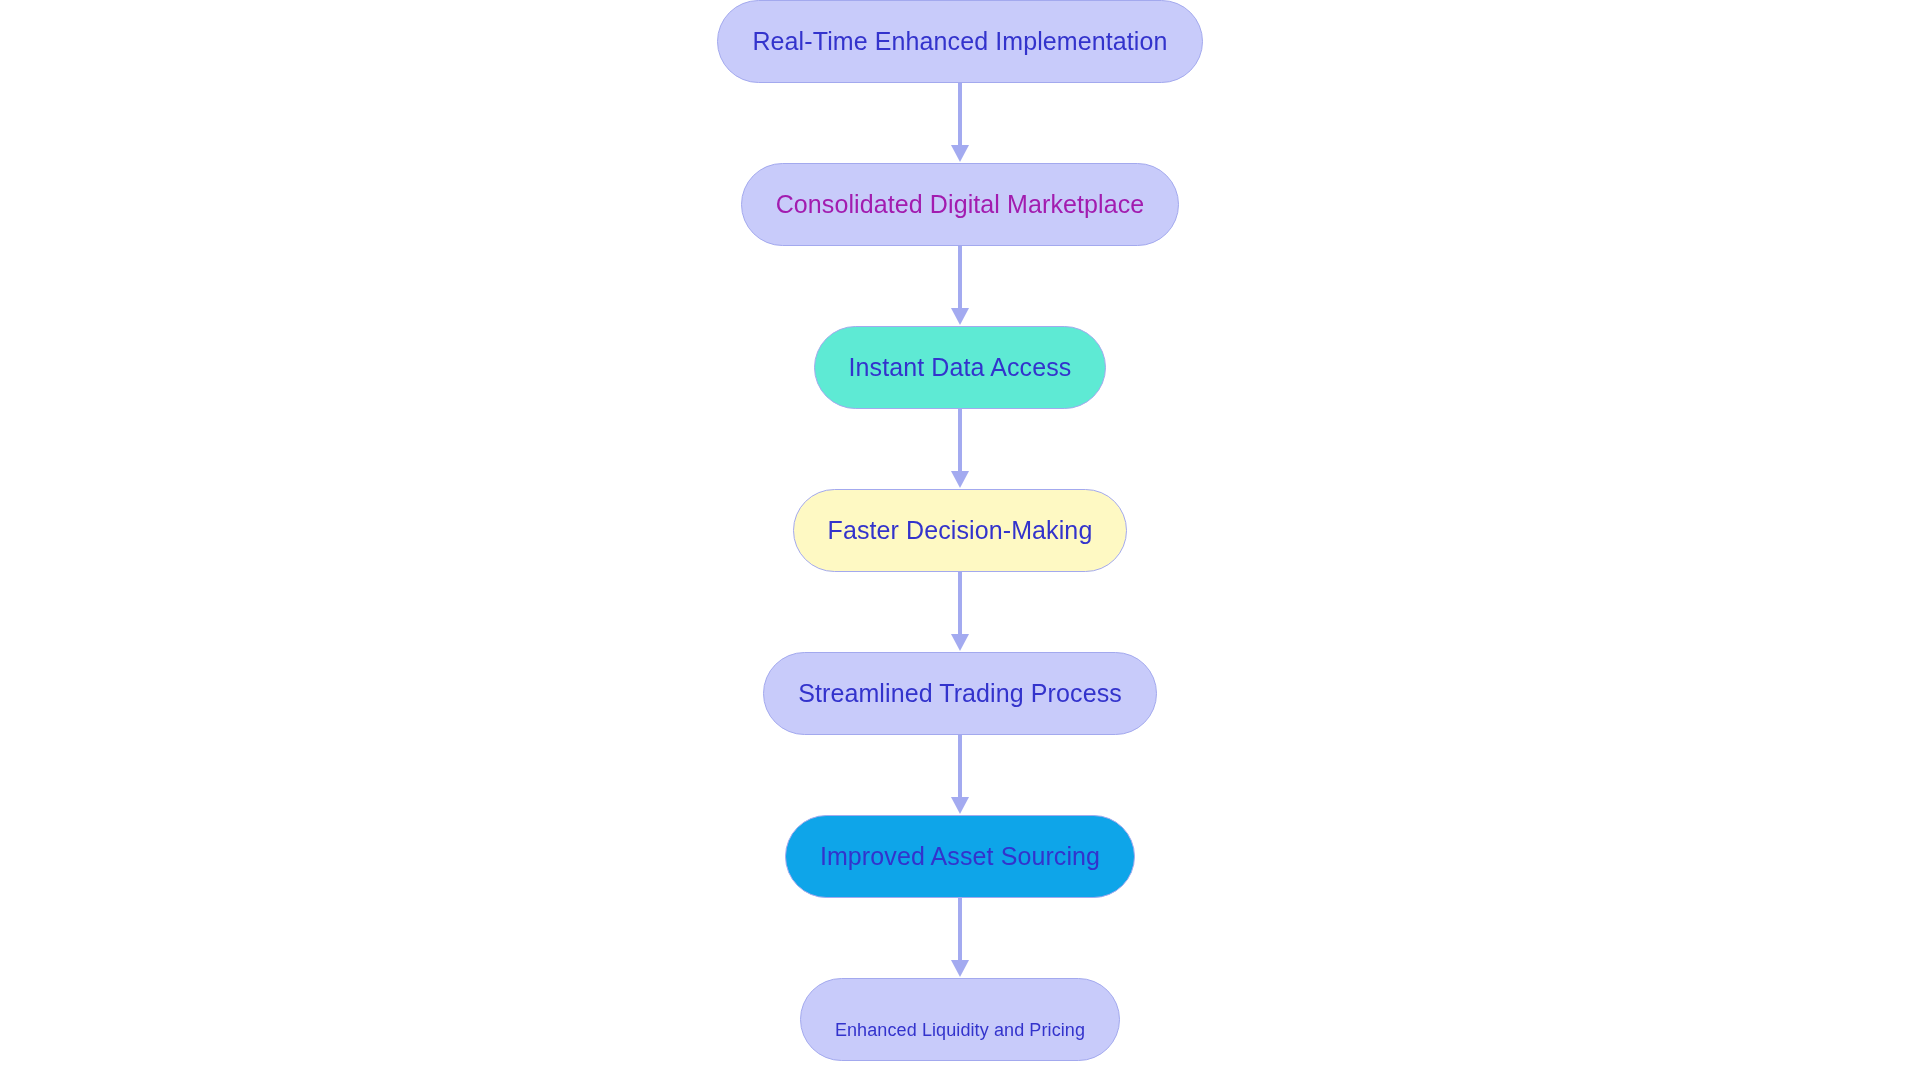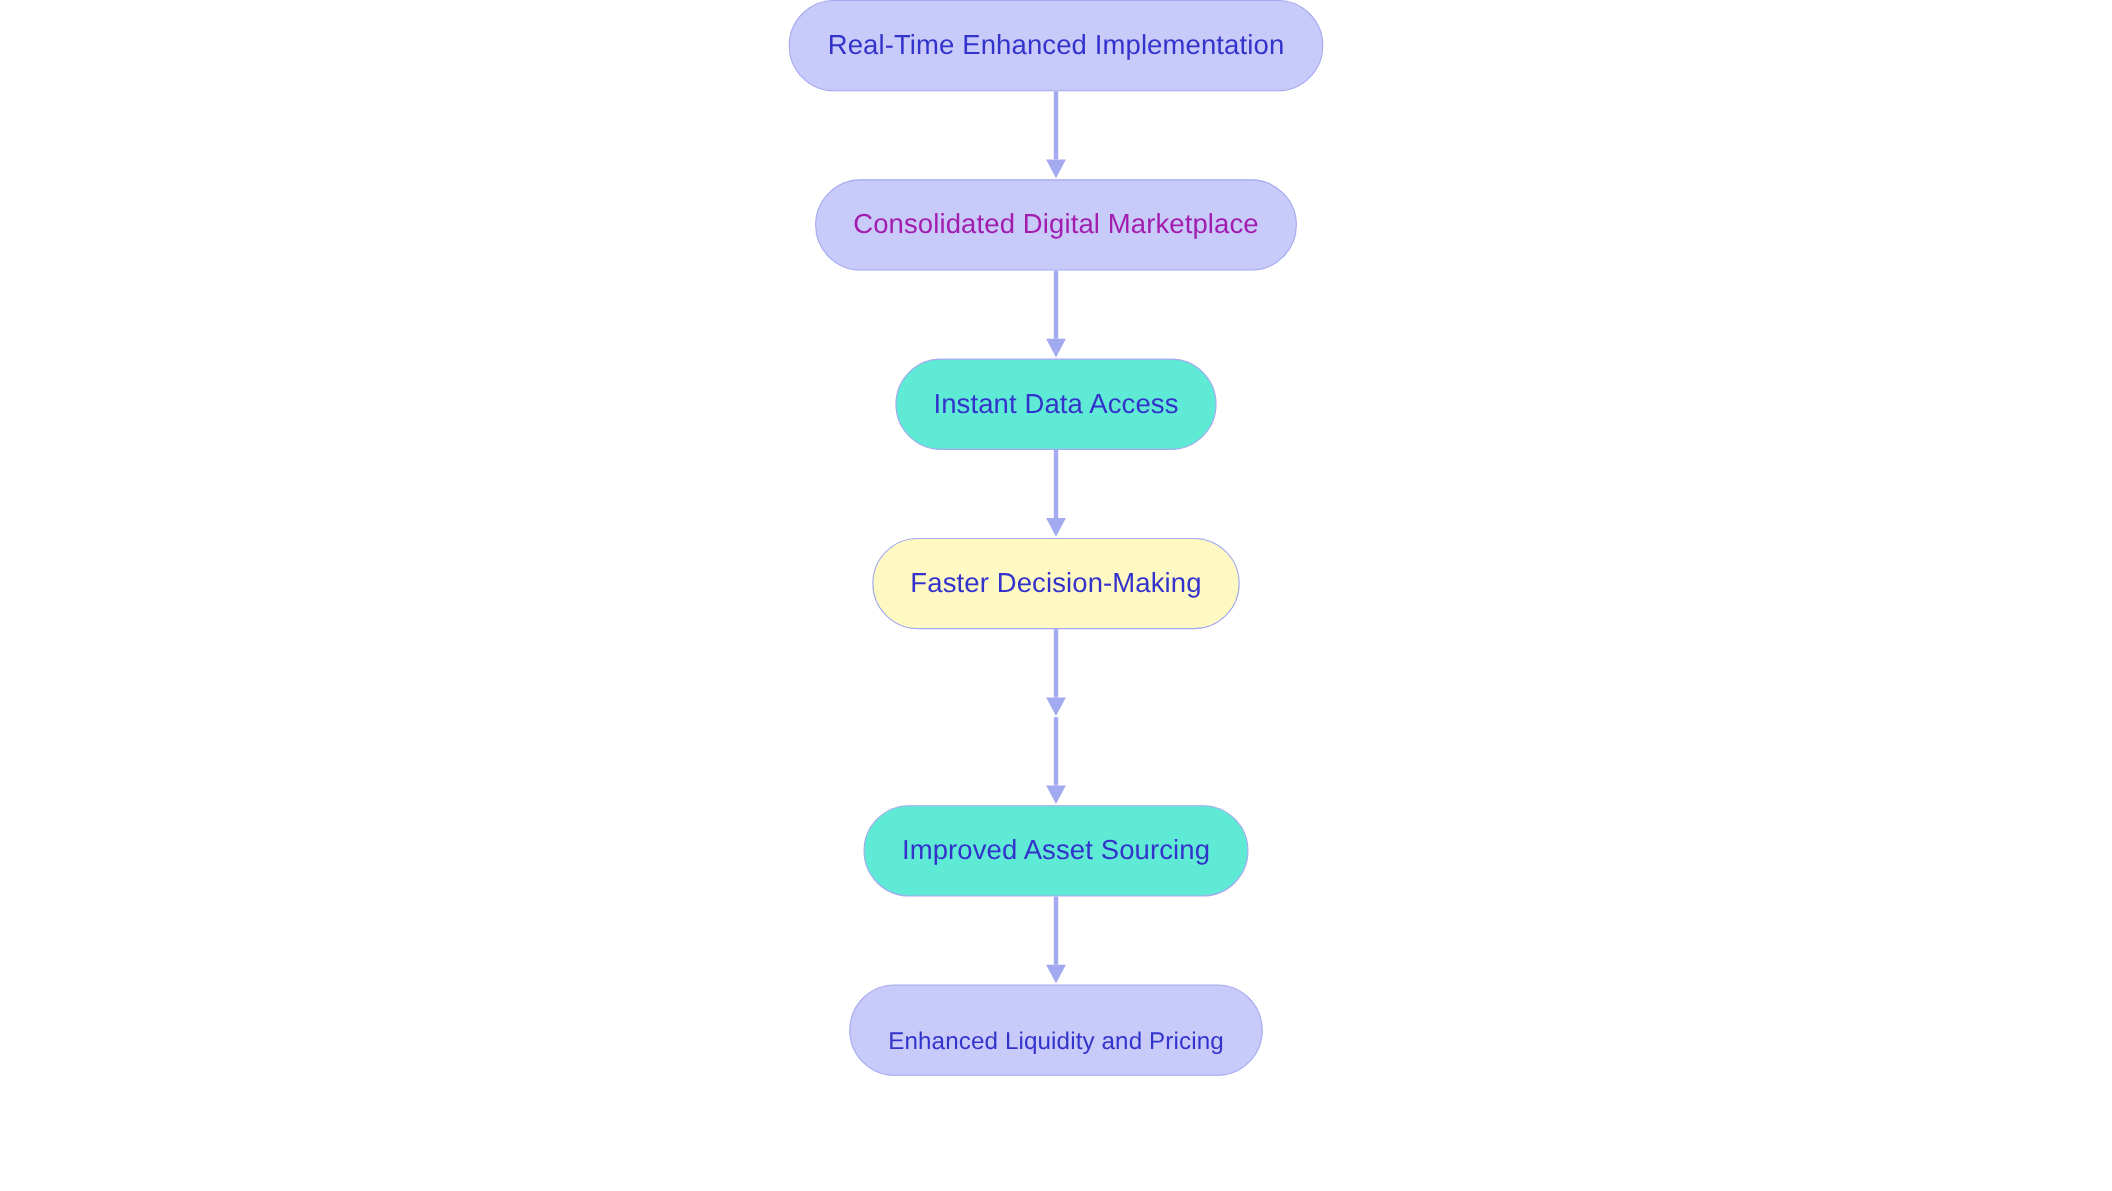"Streamlined Trading Process" div.flow-row { html: none -> <div> <div> <span>Streamlined Trading Process</span> </div> </div> }
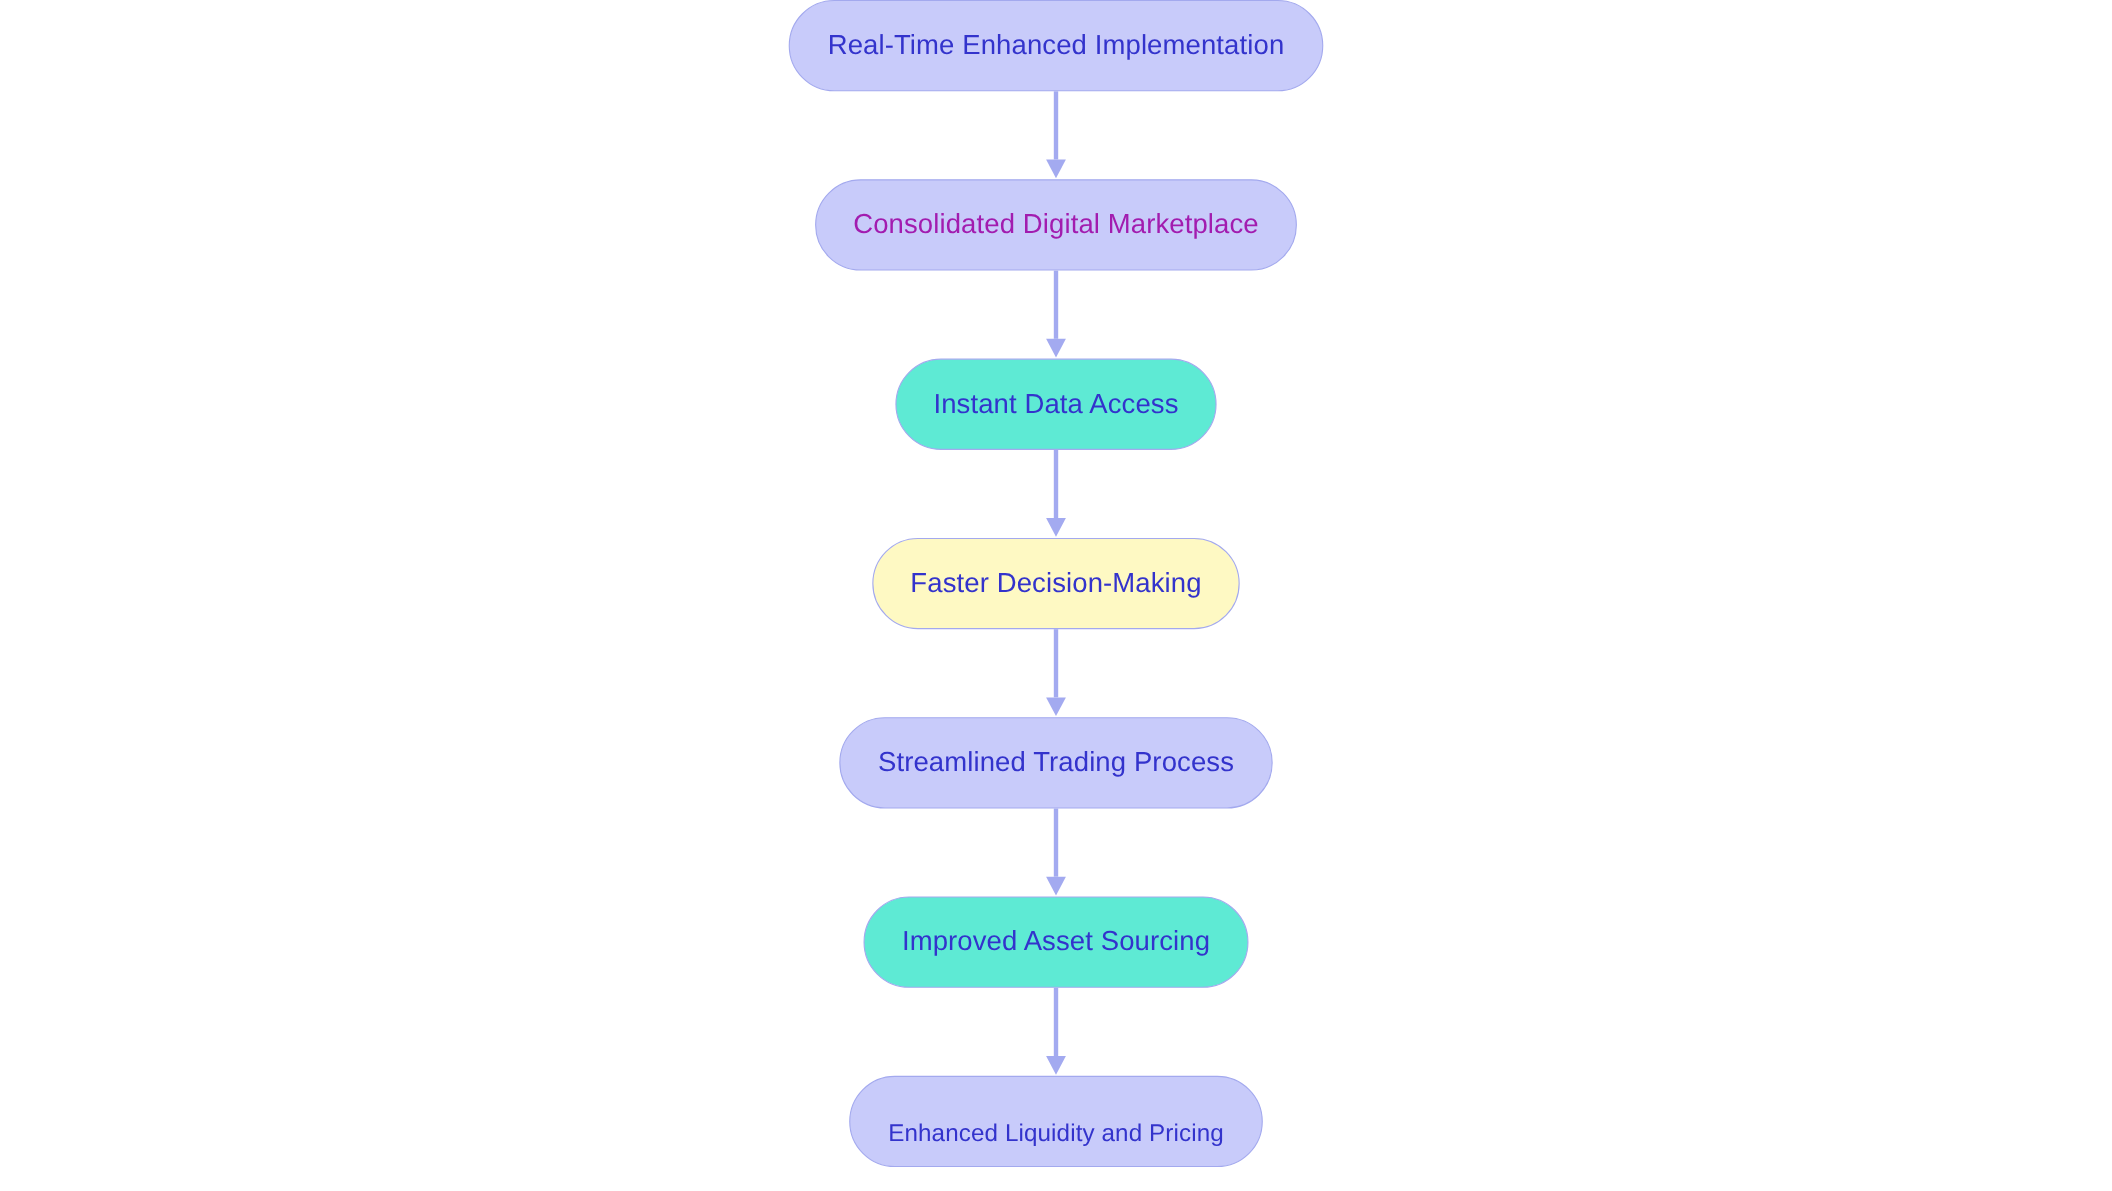"Improved Asset Sourcing" div.flow-node { background: #5eead4 -> #0ea5e9 }
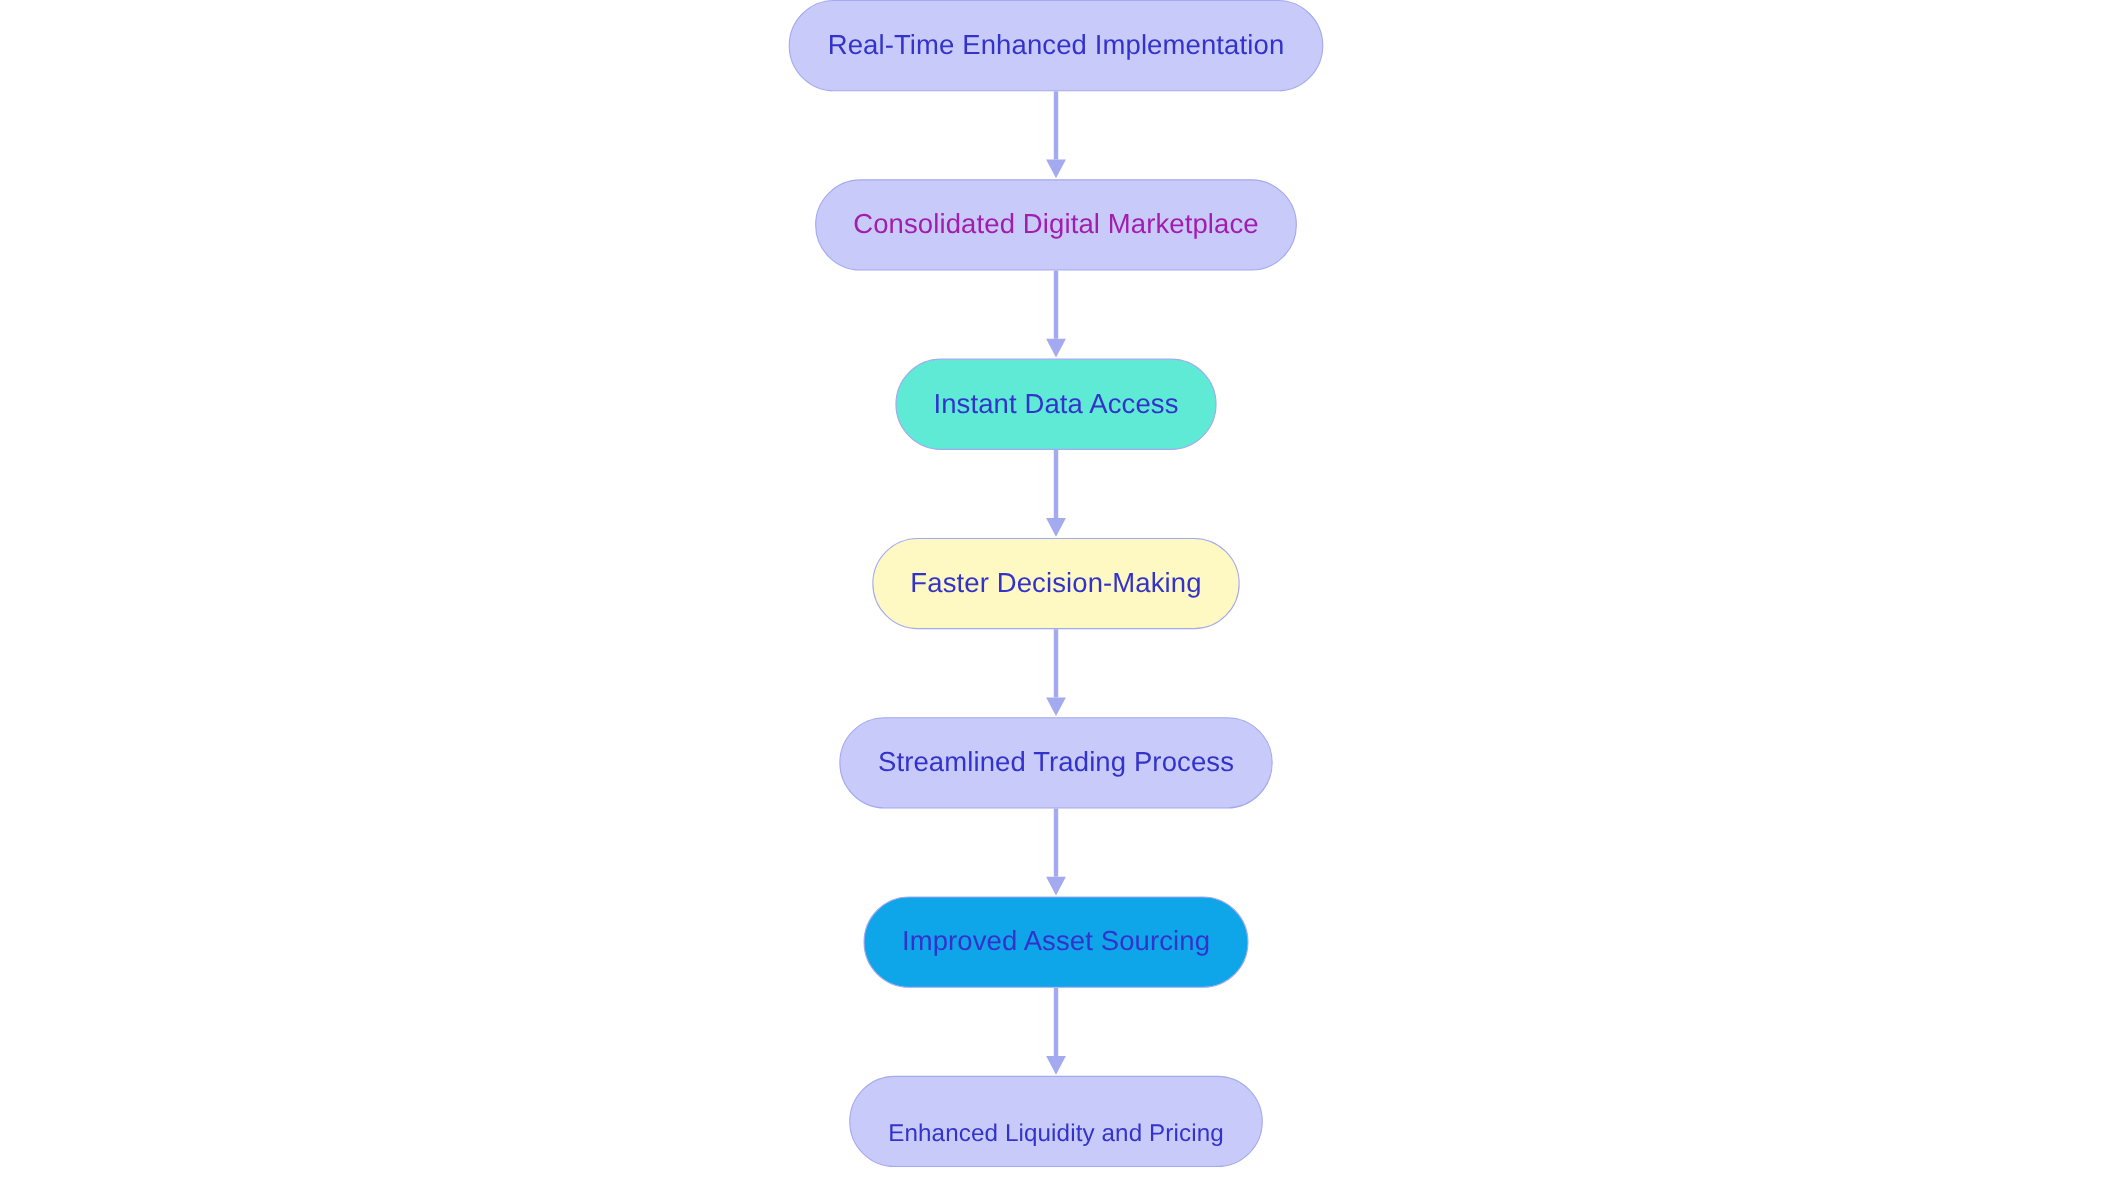"Enhanced Liquidity and Pricing" span.flow-node-label { font-size: 22px -> 18px }
